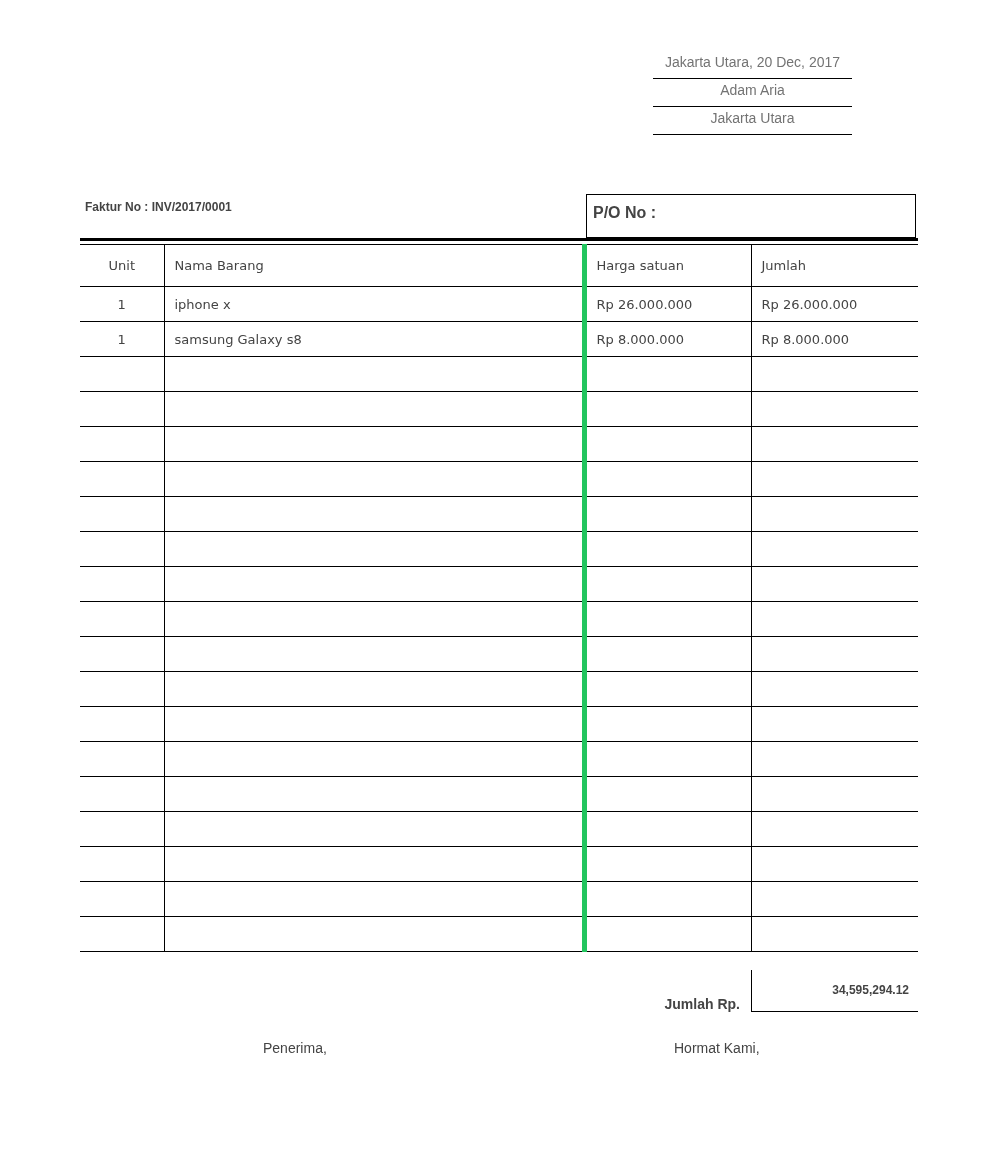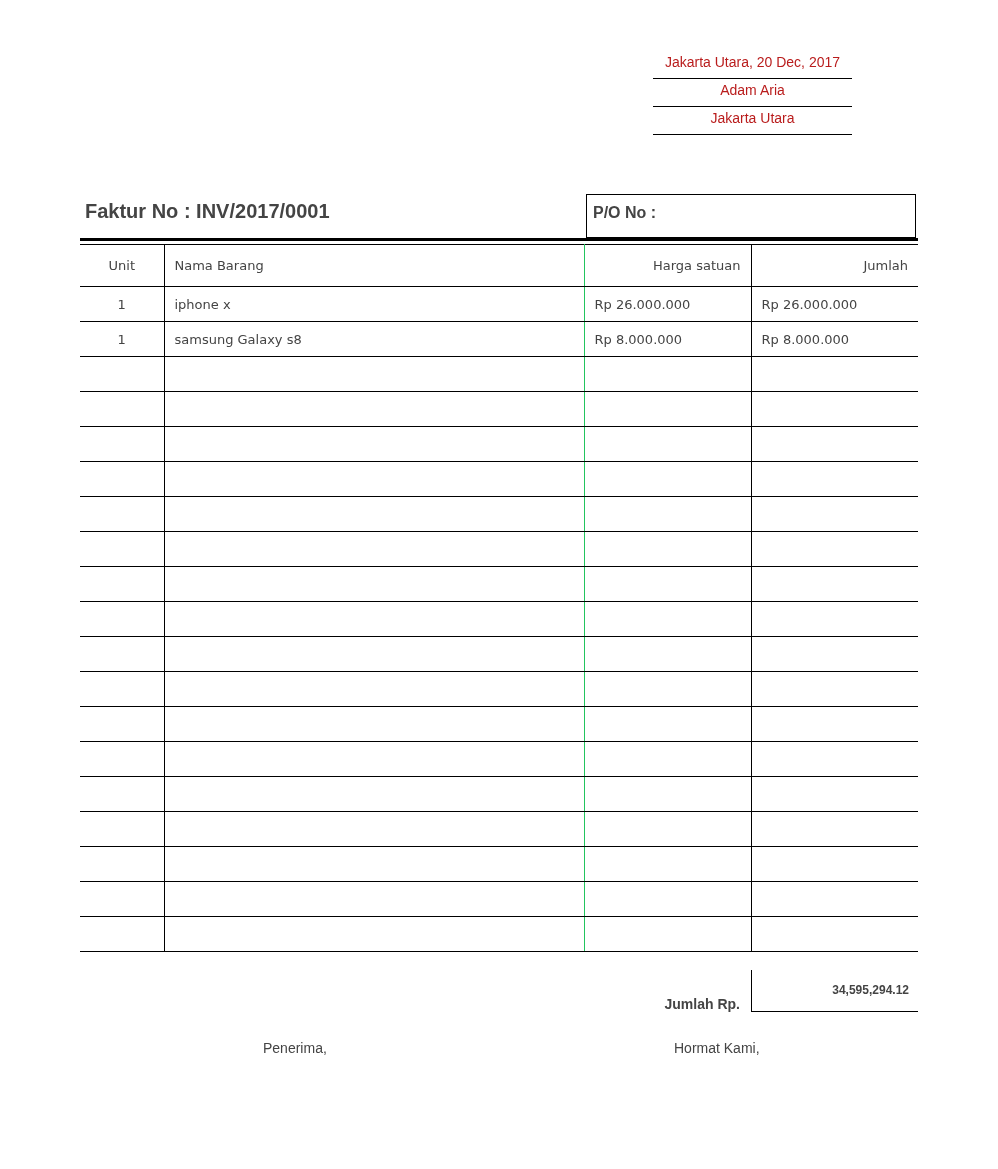"Jakarta Utara, 20 Dec, 2017" .hdr-line { color: #b91c1c -> #737373 }
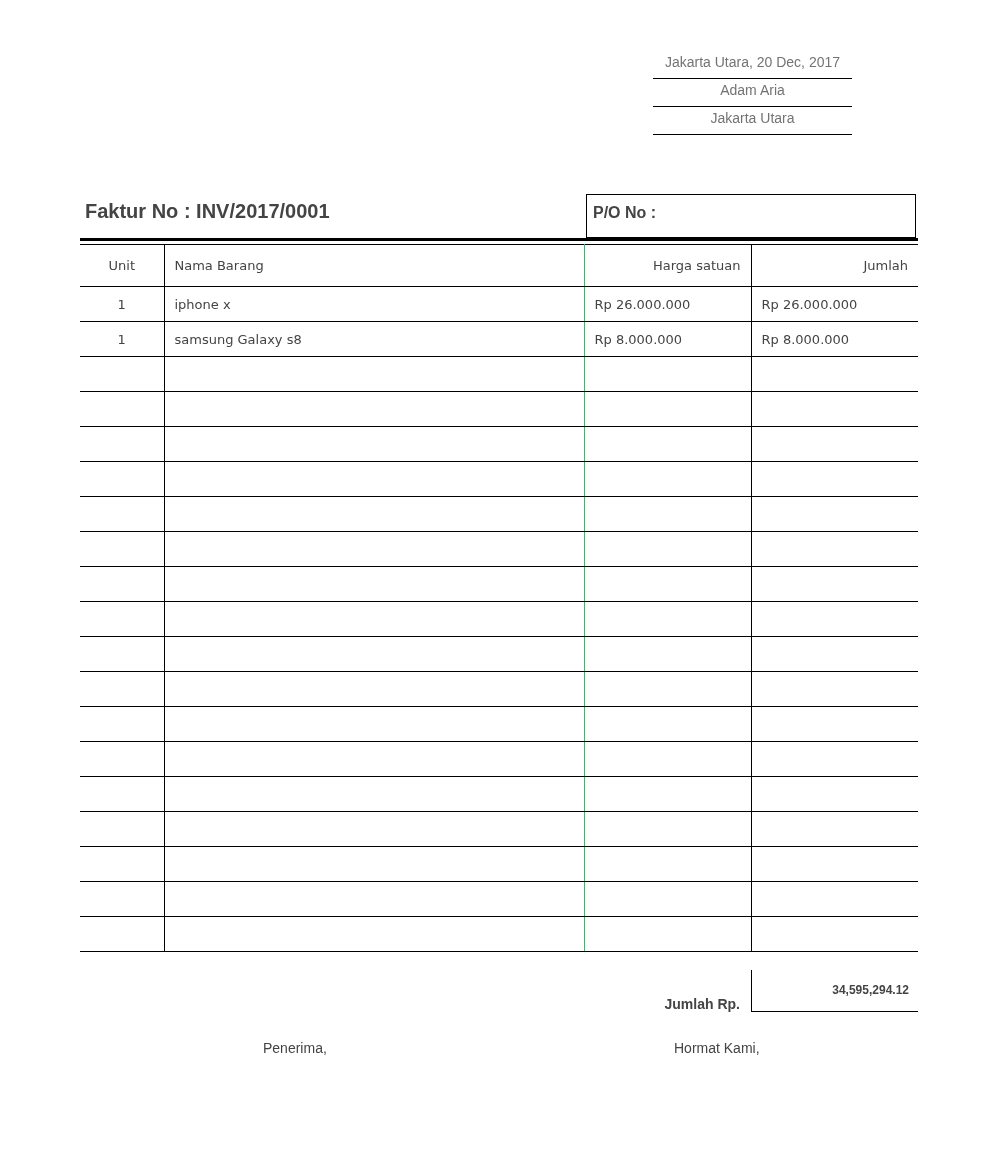"Faktur No : INV/2017/0001" .faktur { font-size: 20px -> 12px }
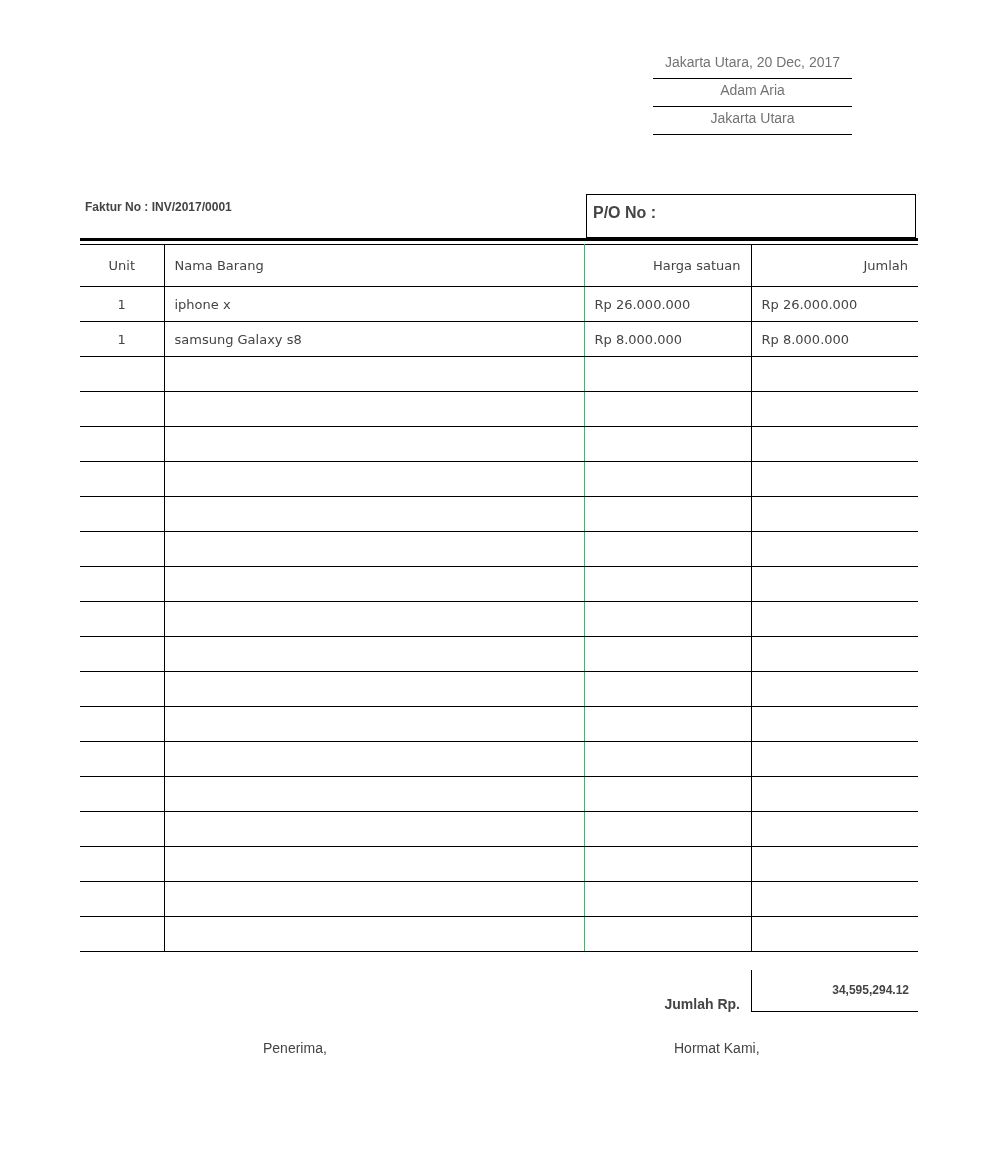"Nama Barang" table.items .c2 { border-right: 1px solid #22c55e -> 5px solid #22c55e }
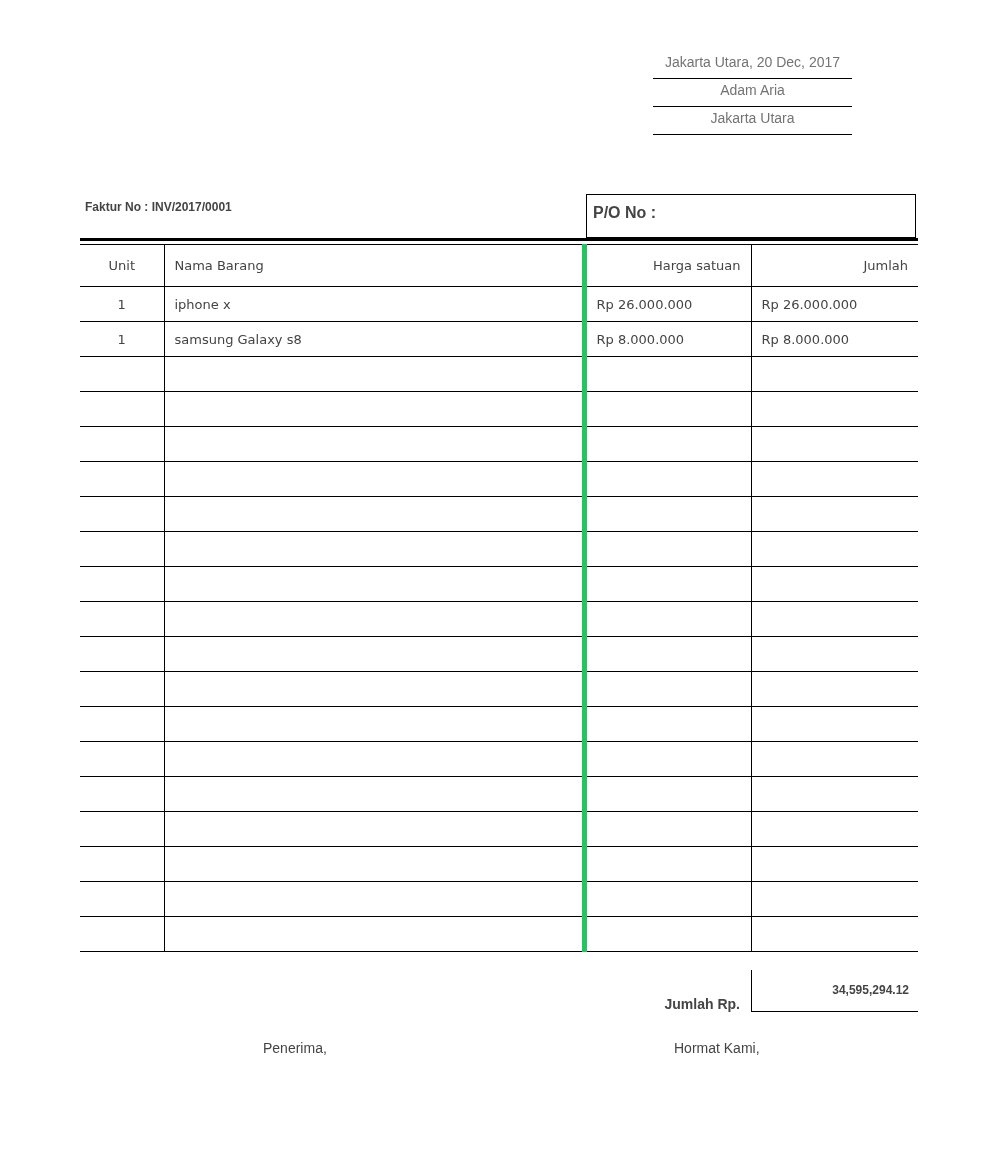"Harga satuan" table.items th.c3, table.items th.c4 { text-align: right -> left }
